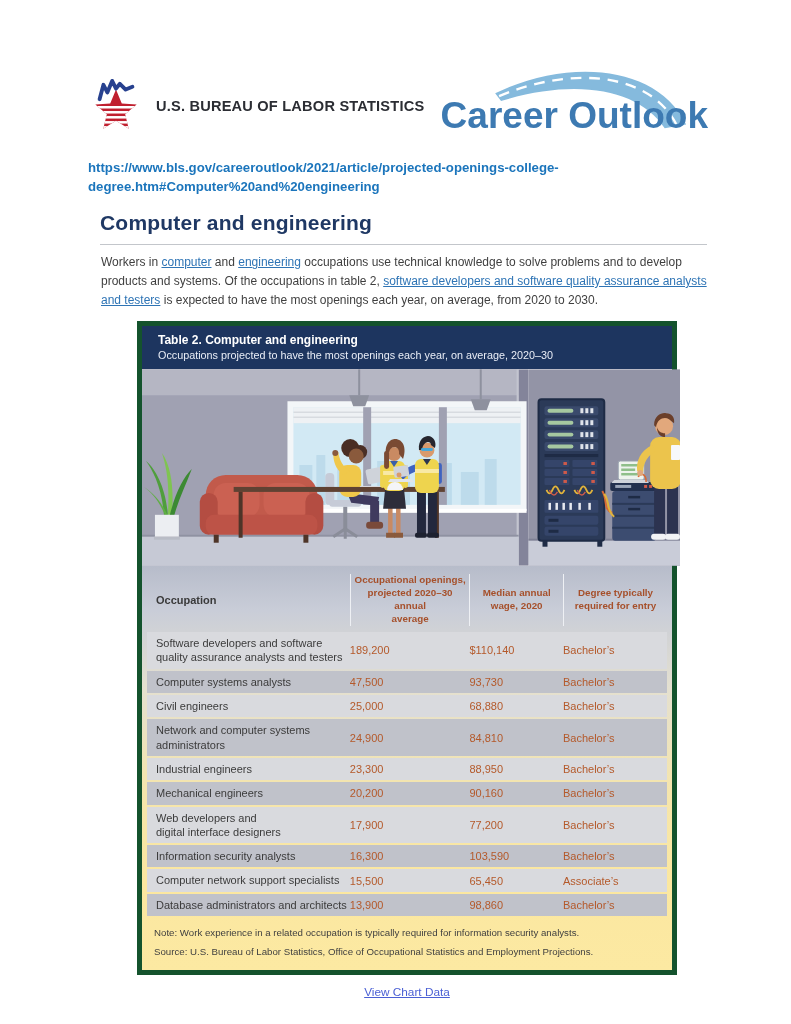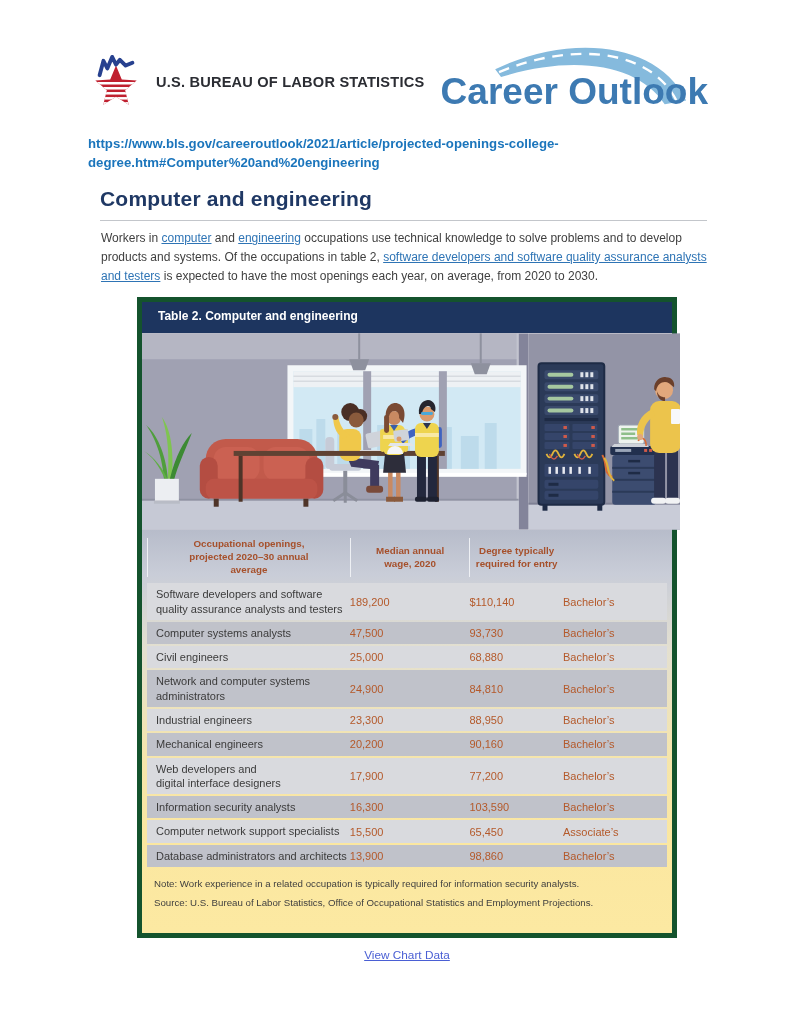"U.S. BUREAU OF LABOR STATISTICS" .logo-row { padding: 42px 74px 0 87px -> 66px 74px 0 87px }
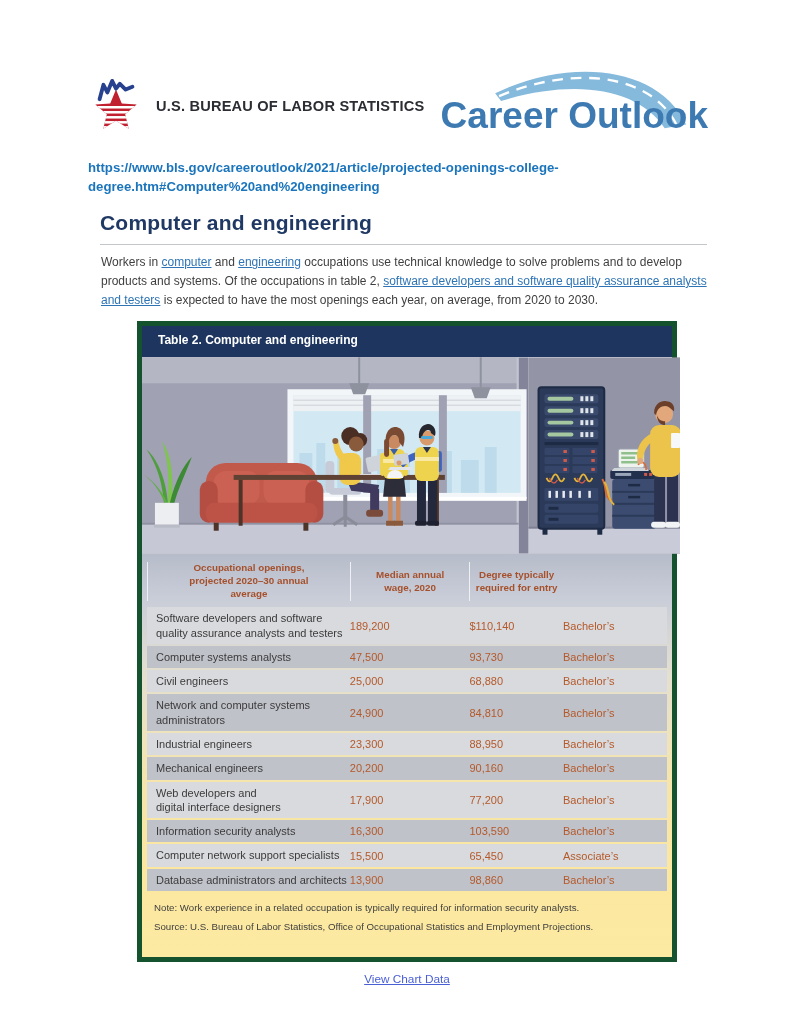"Occupations projected to have the" div.wsub { html: none -> <div>Occupations projected to have the most openings each year, on average, 2020–30</div> }
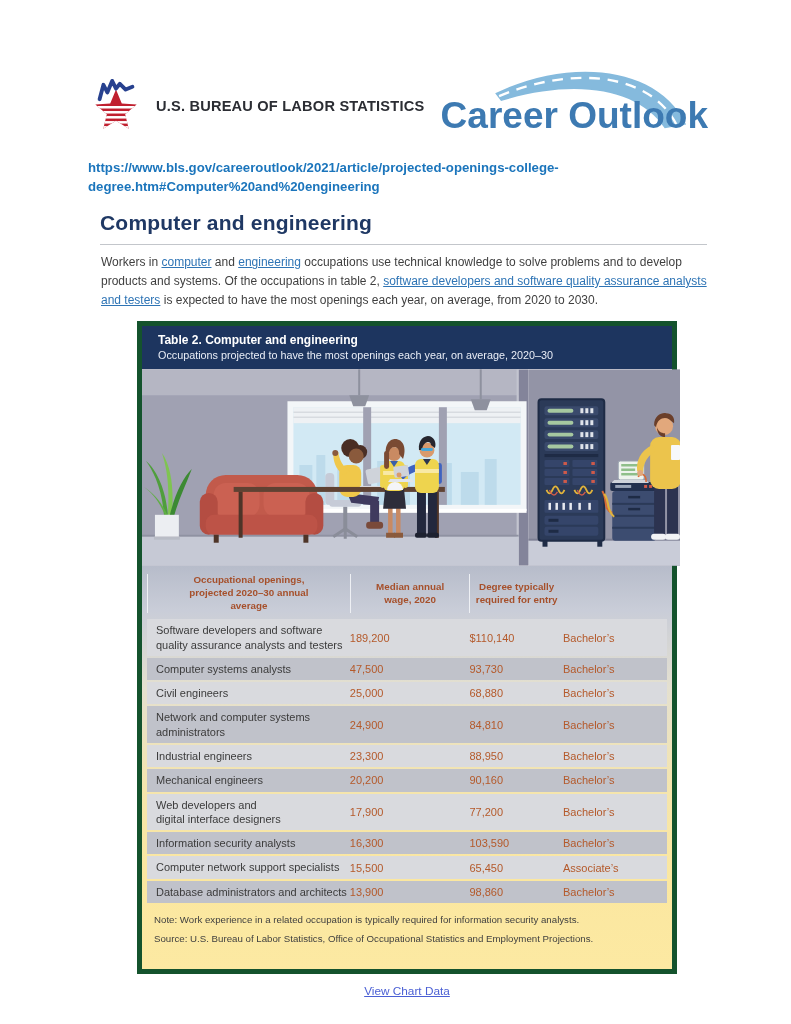"Occupation" div.hcell { html: none -> <div>Occupation</div> }
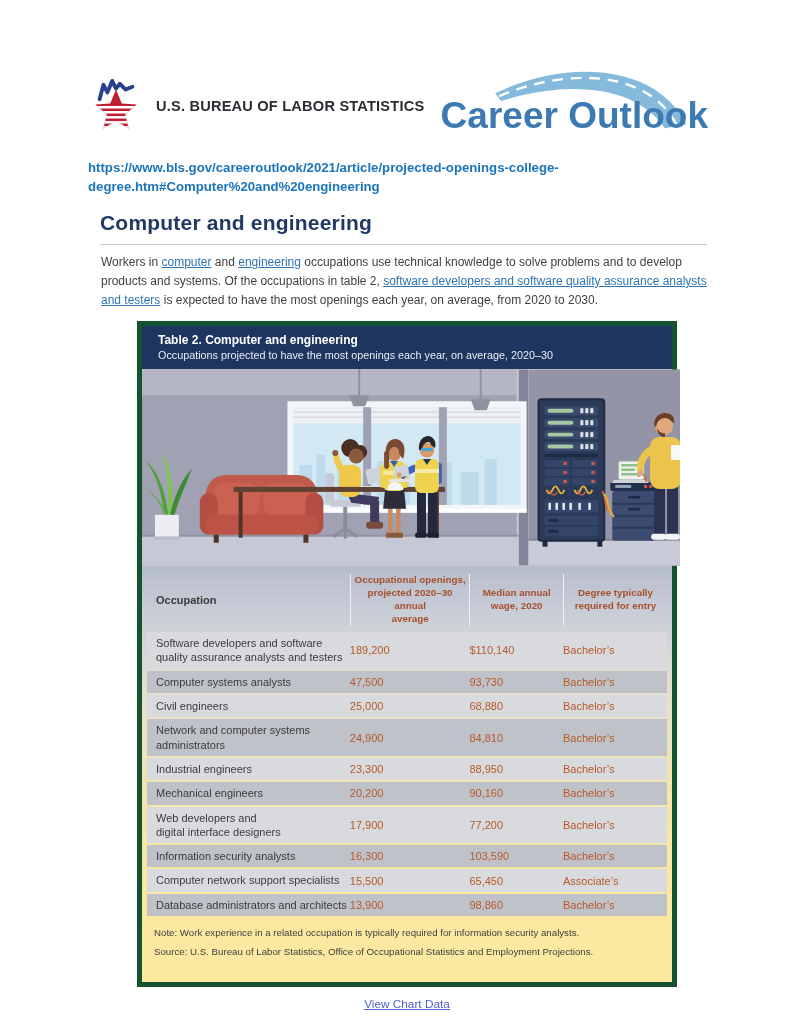"Source: U.S. Bureau of Labor" .source { margin: 6px 7px 12px -> 6px 7px 0 }
